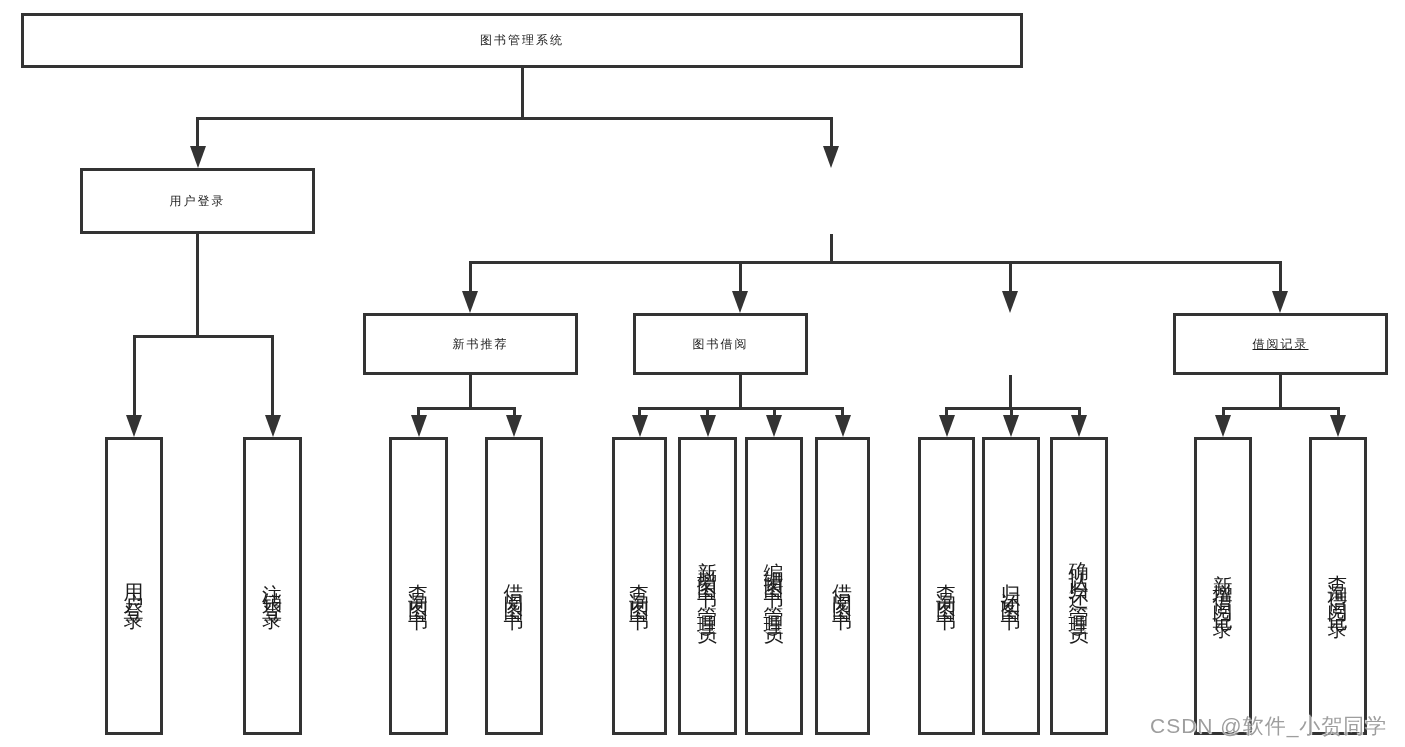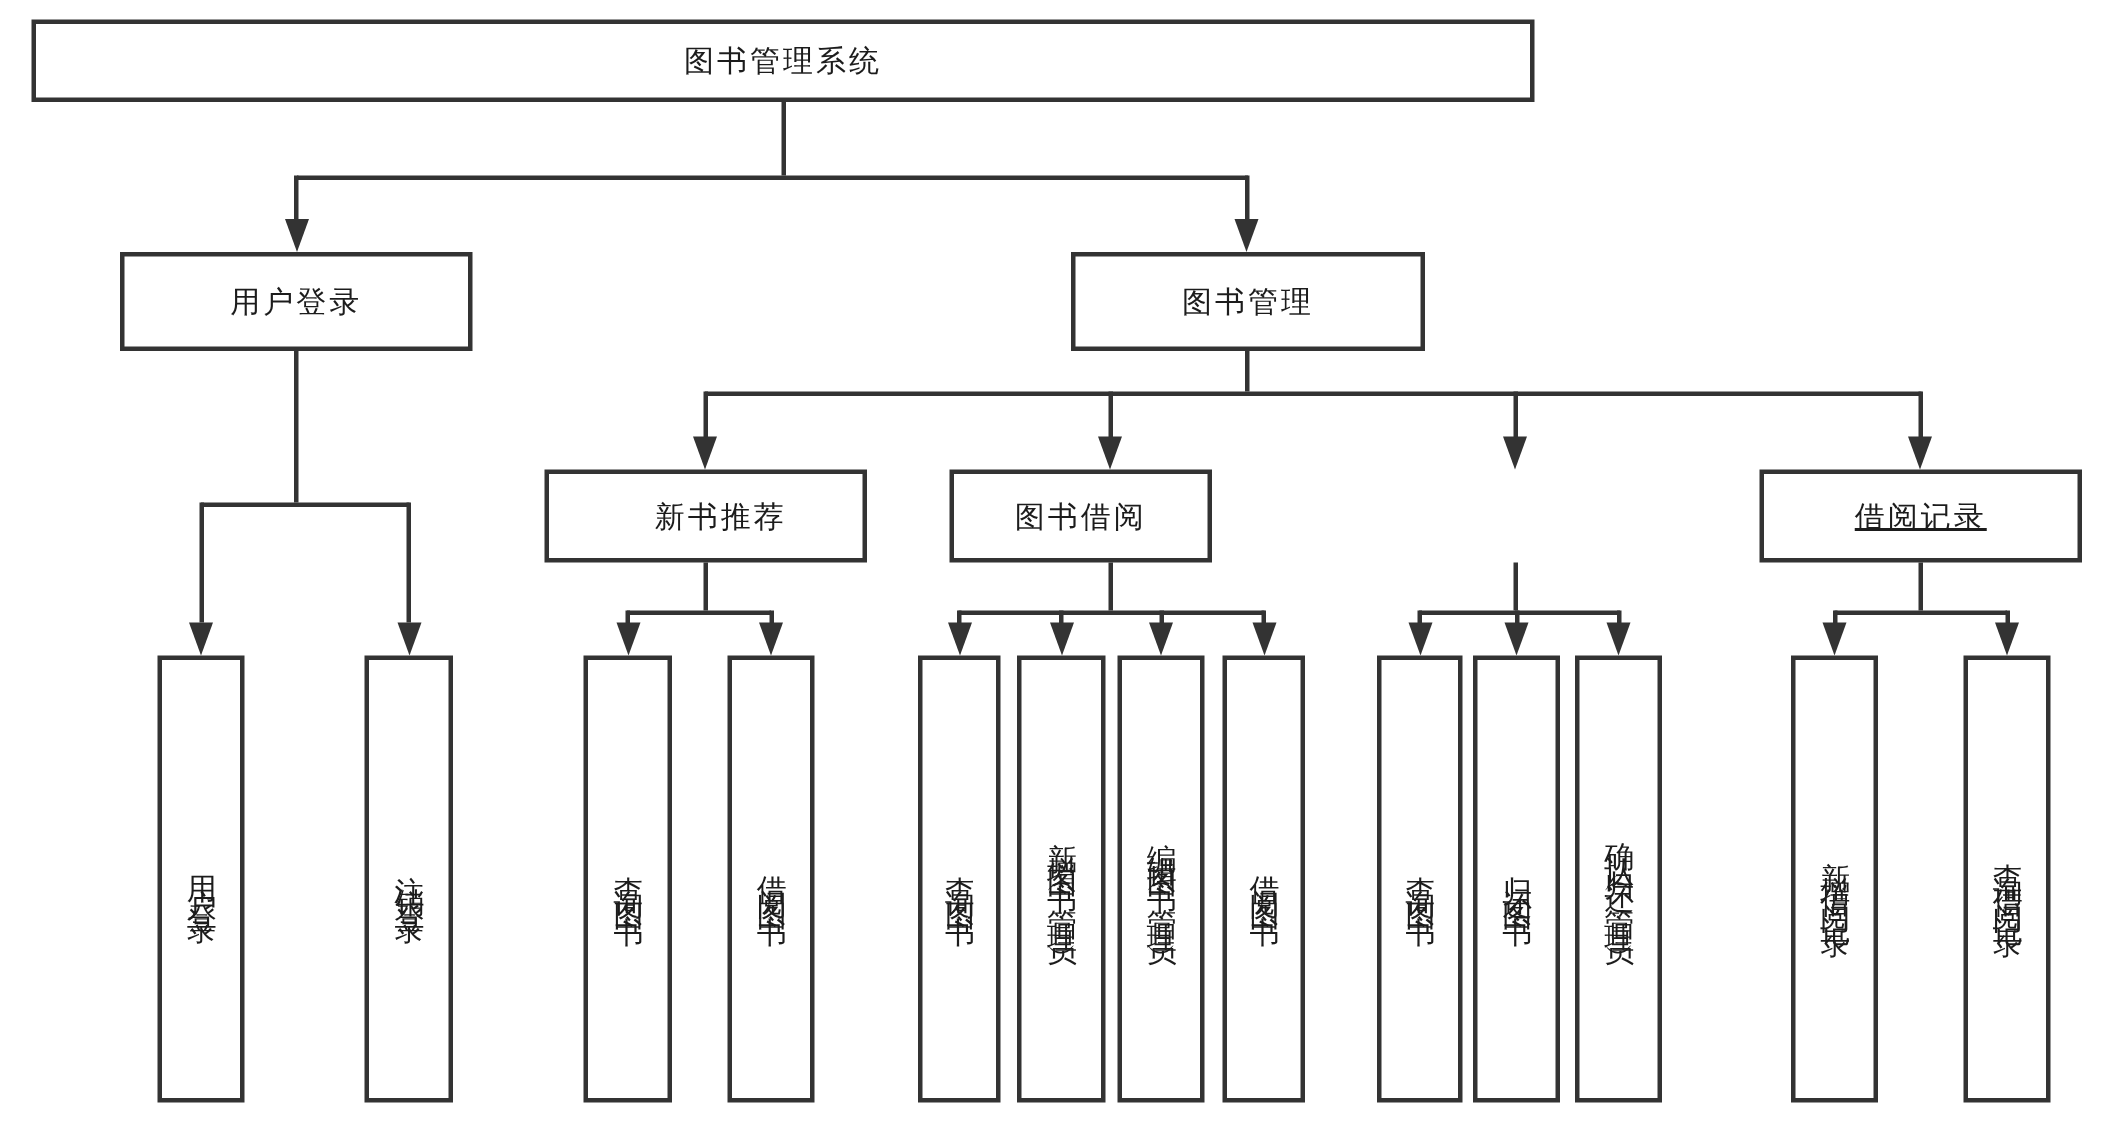"图书管理系统" .hlabel { font-size: 20px -> 12px }
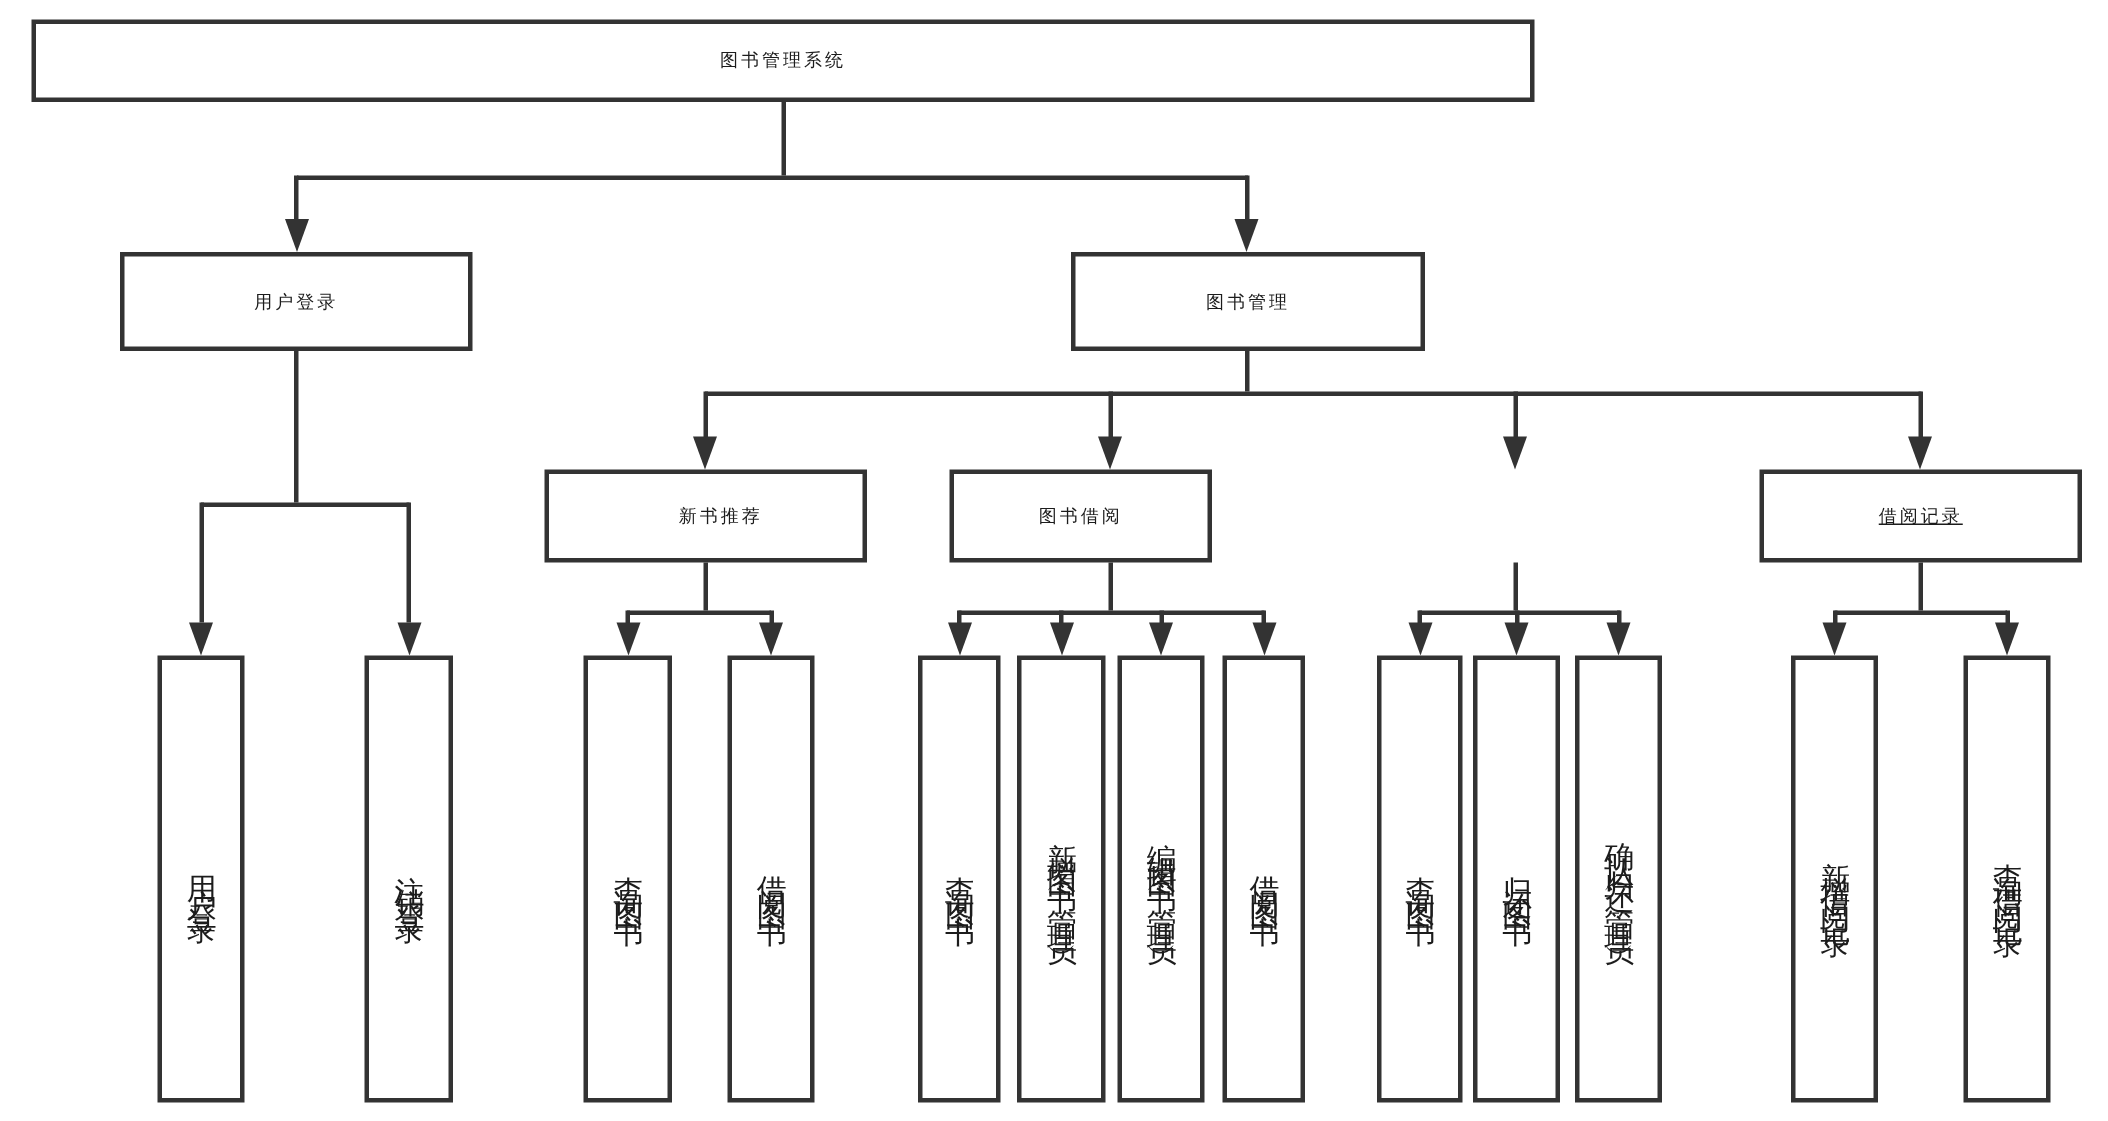"图书管理" div.node { html: <div> <span>图书管理</span> </div> -> none }
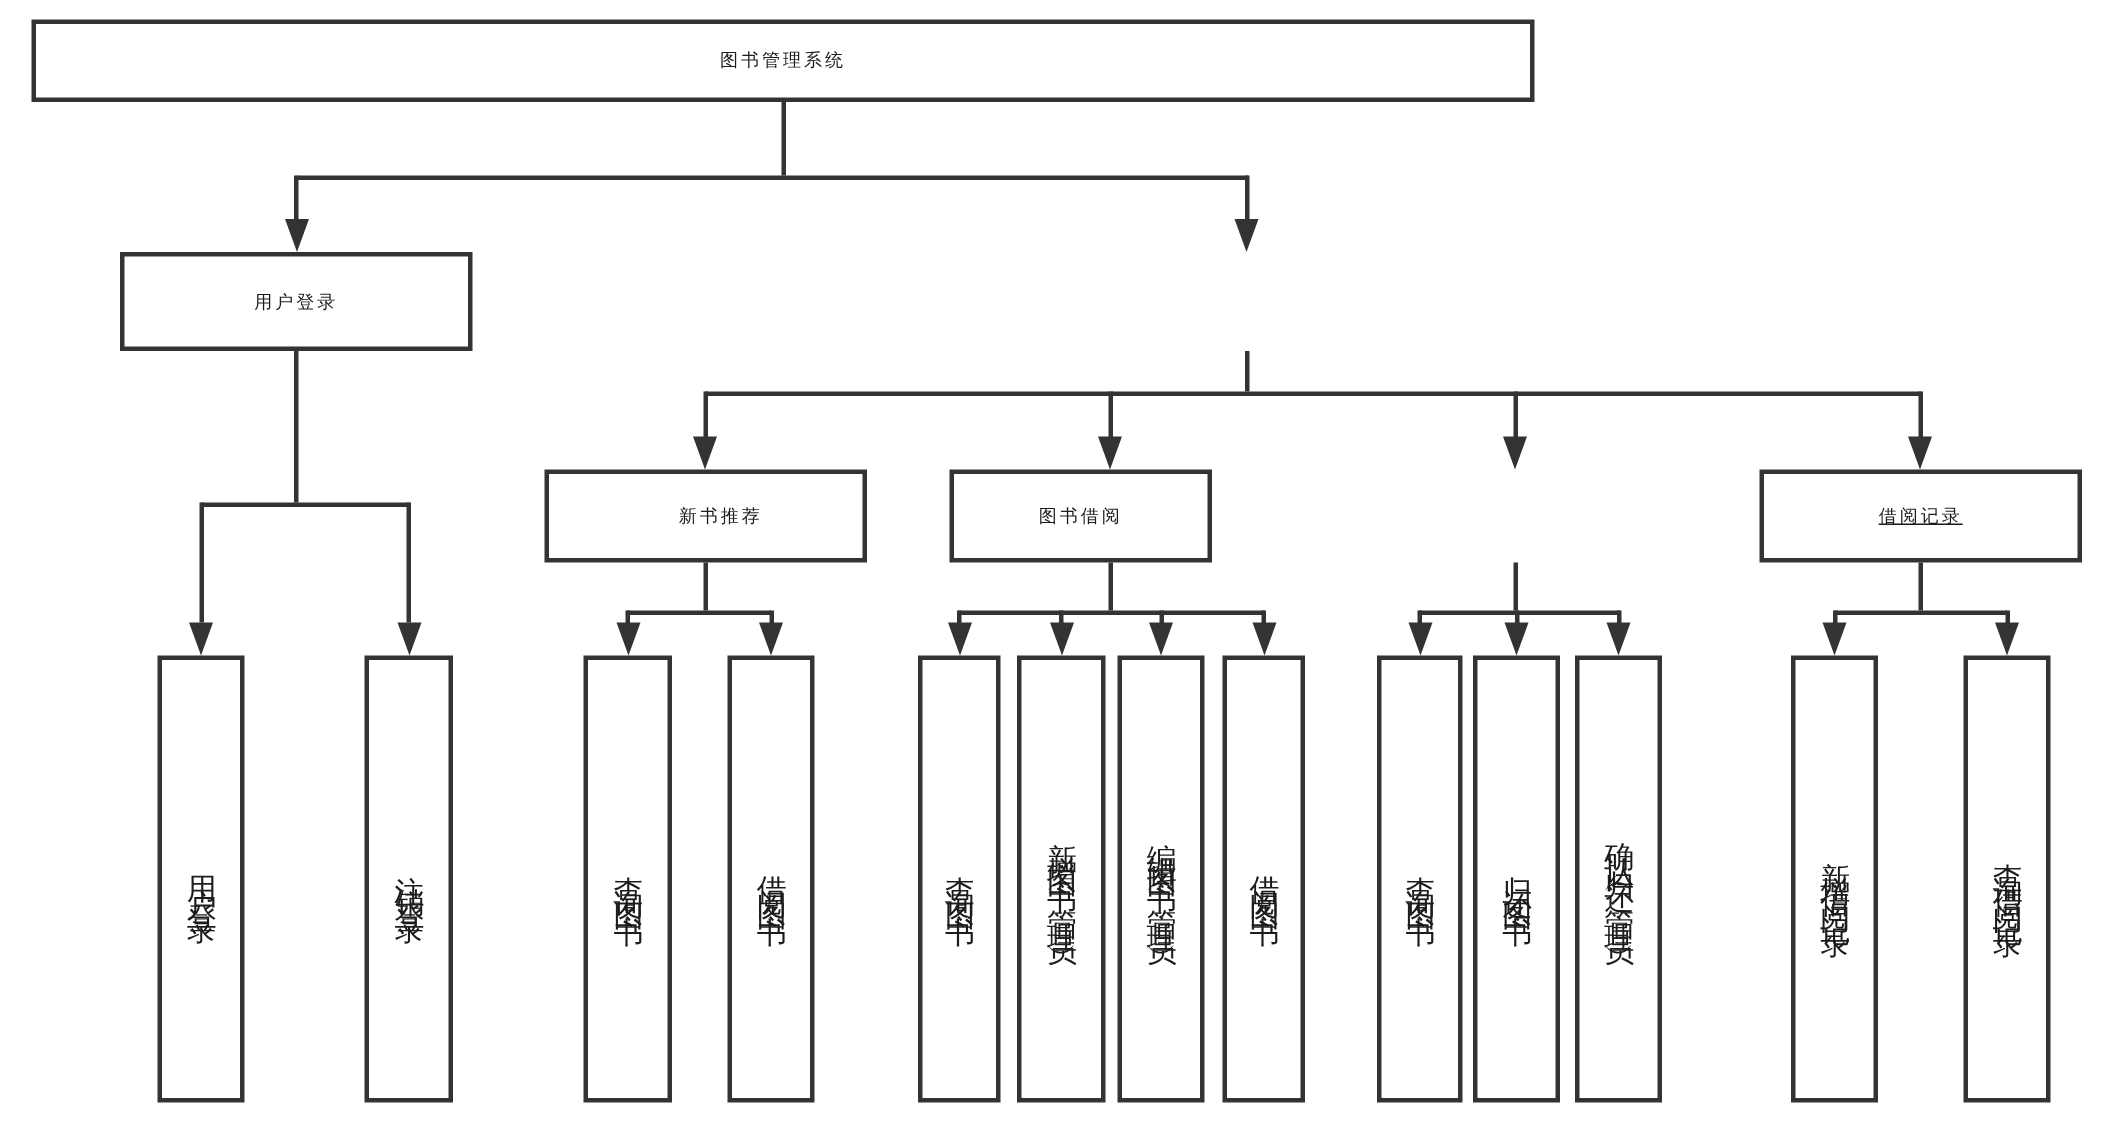"CSDN @软件_小贺同学" div.watermark { html: none -> <div>CSDN @软件_小贺同学</div> }
